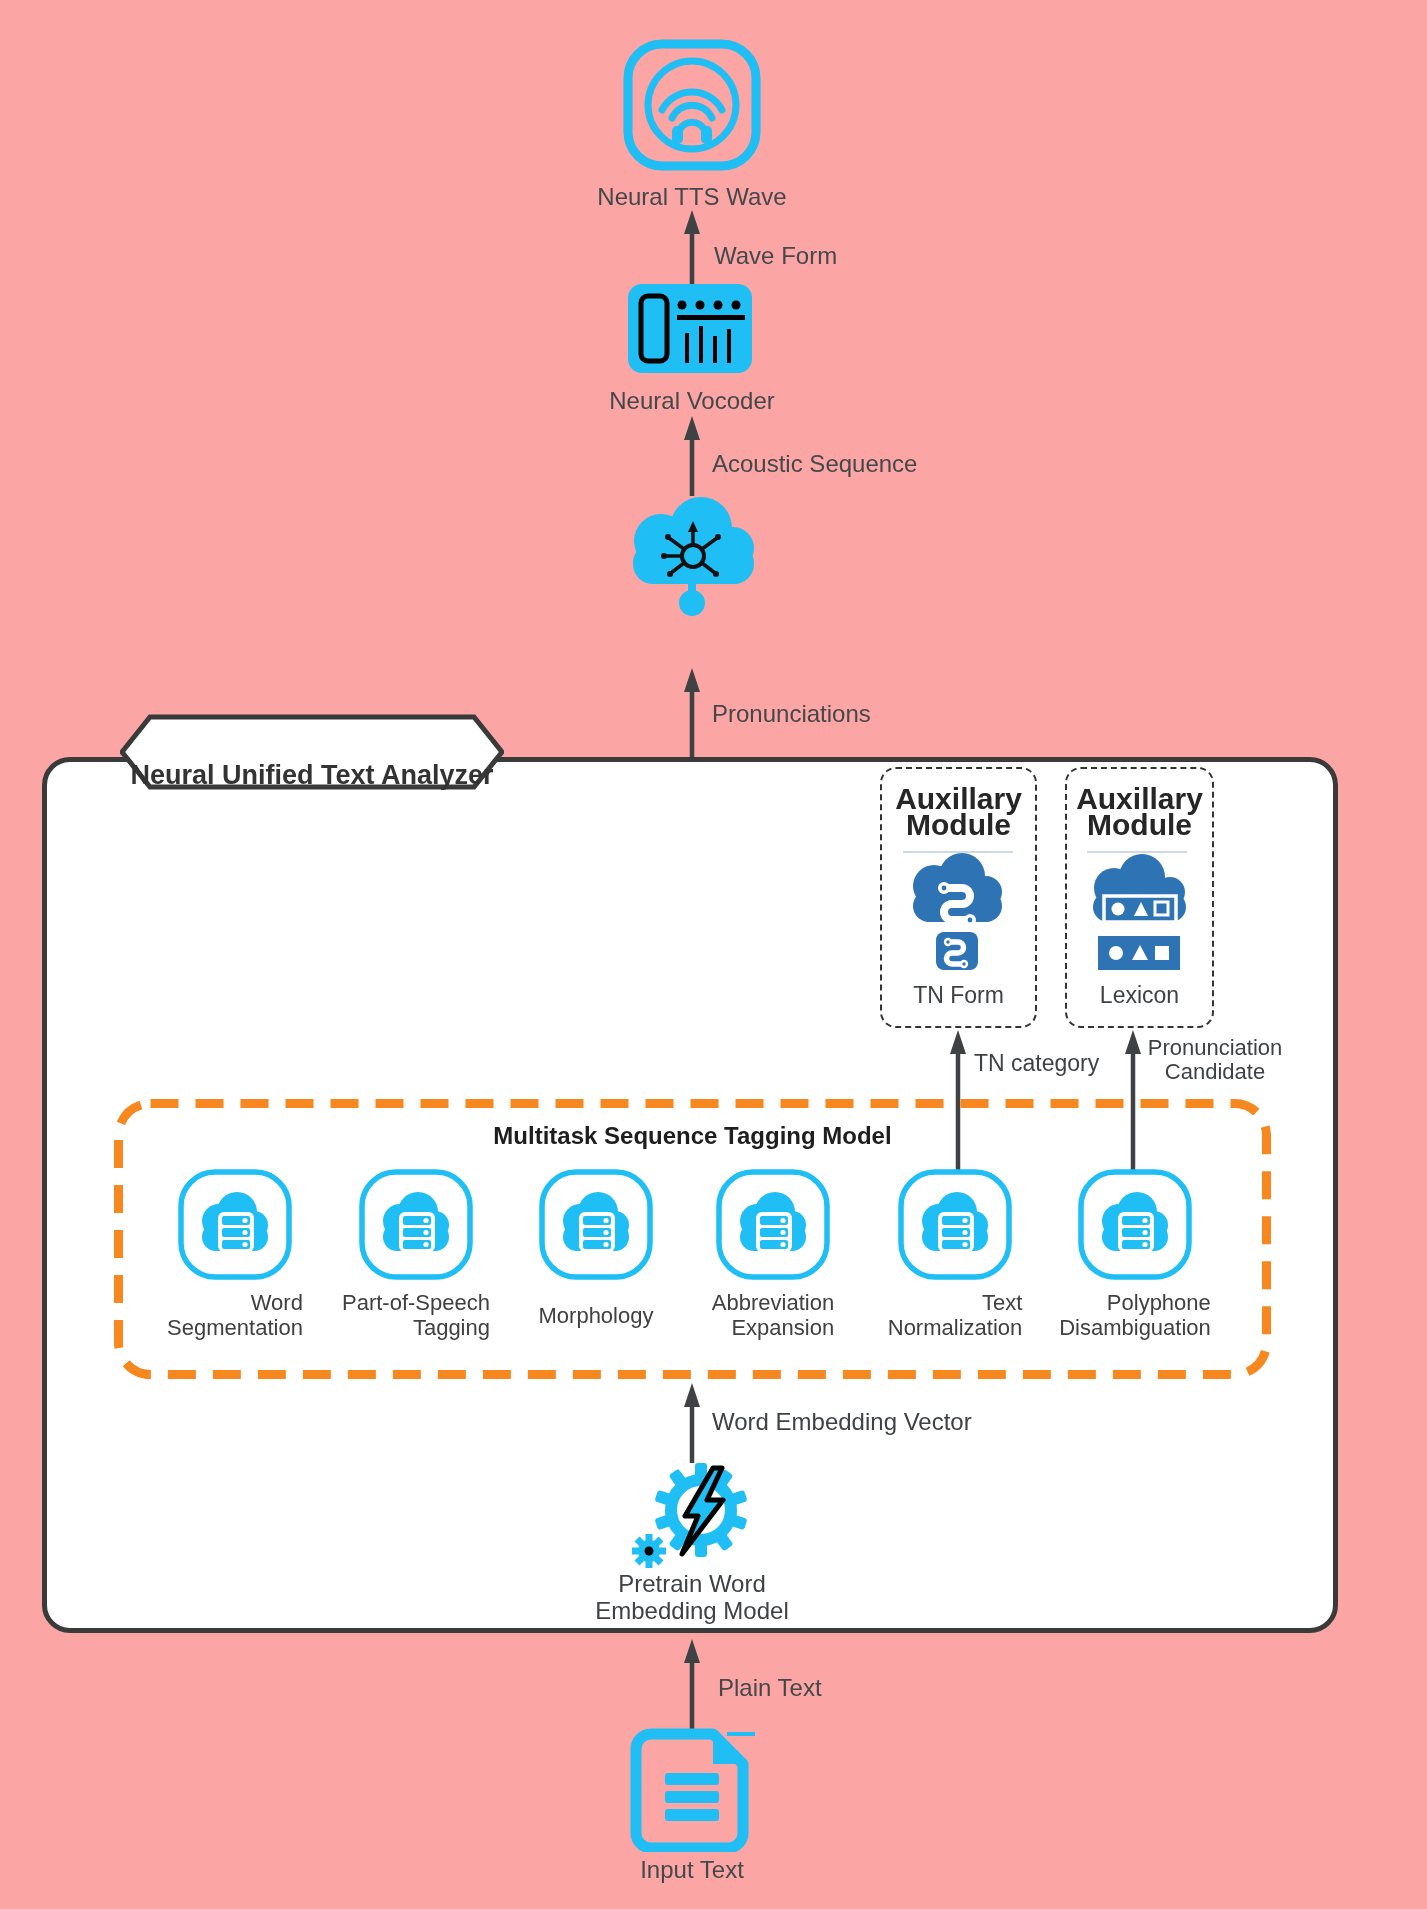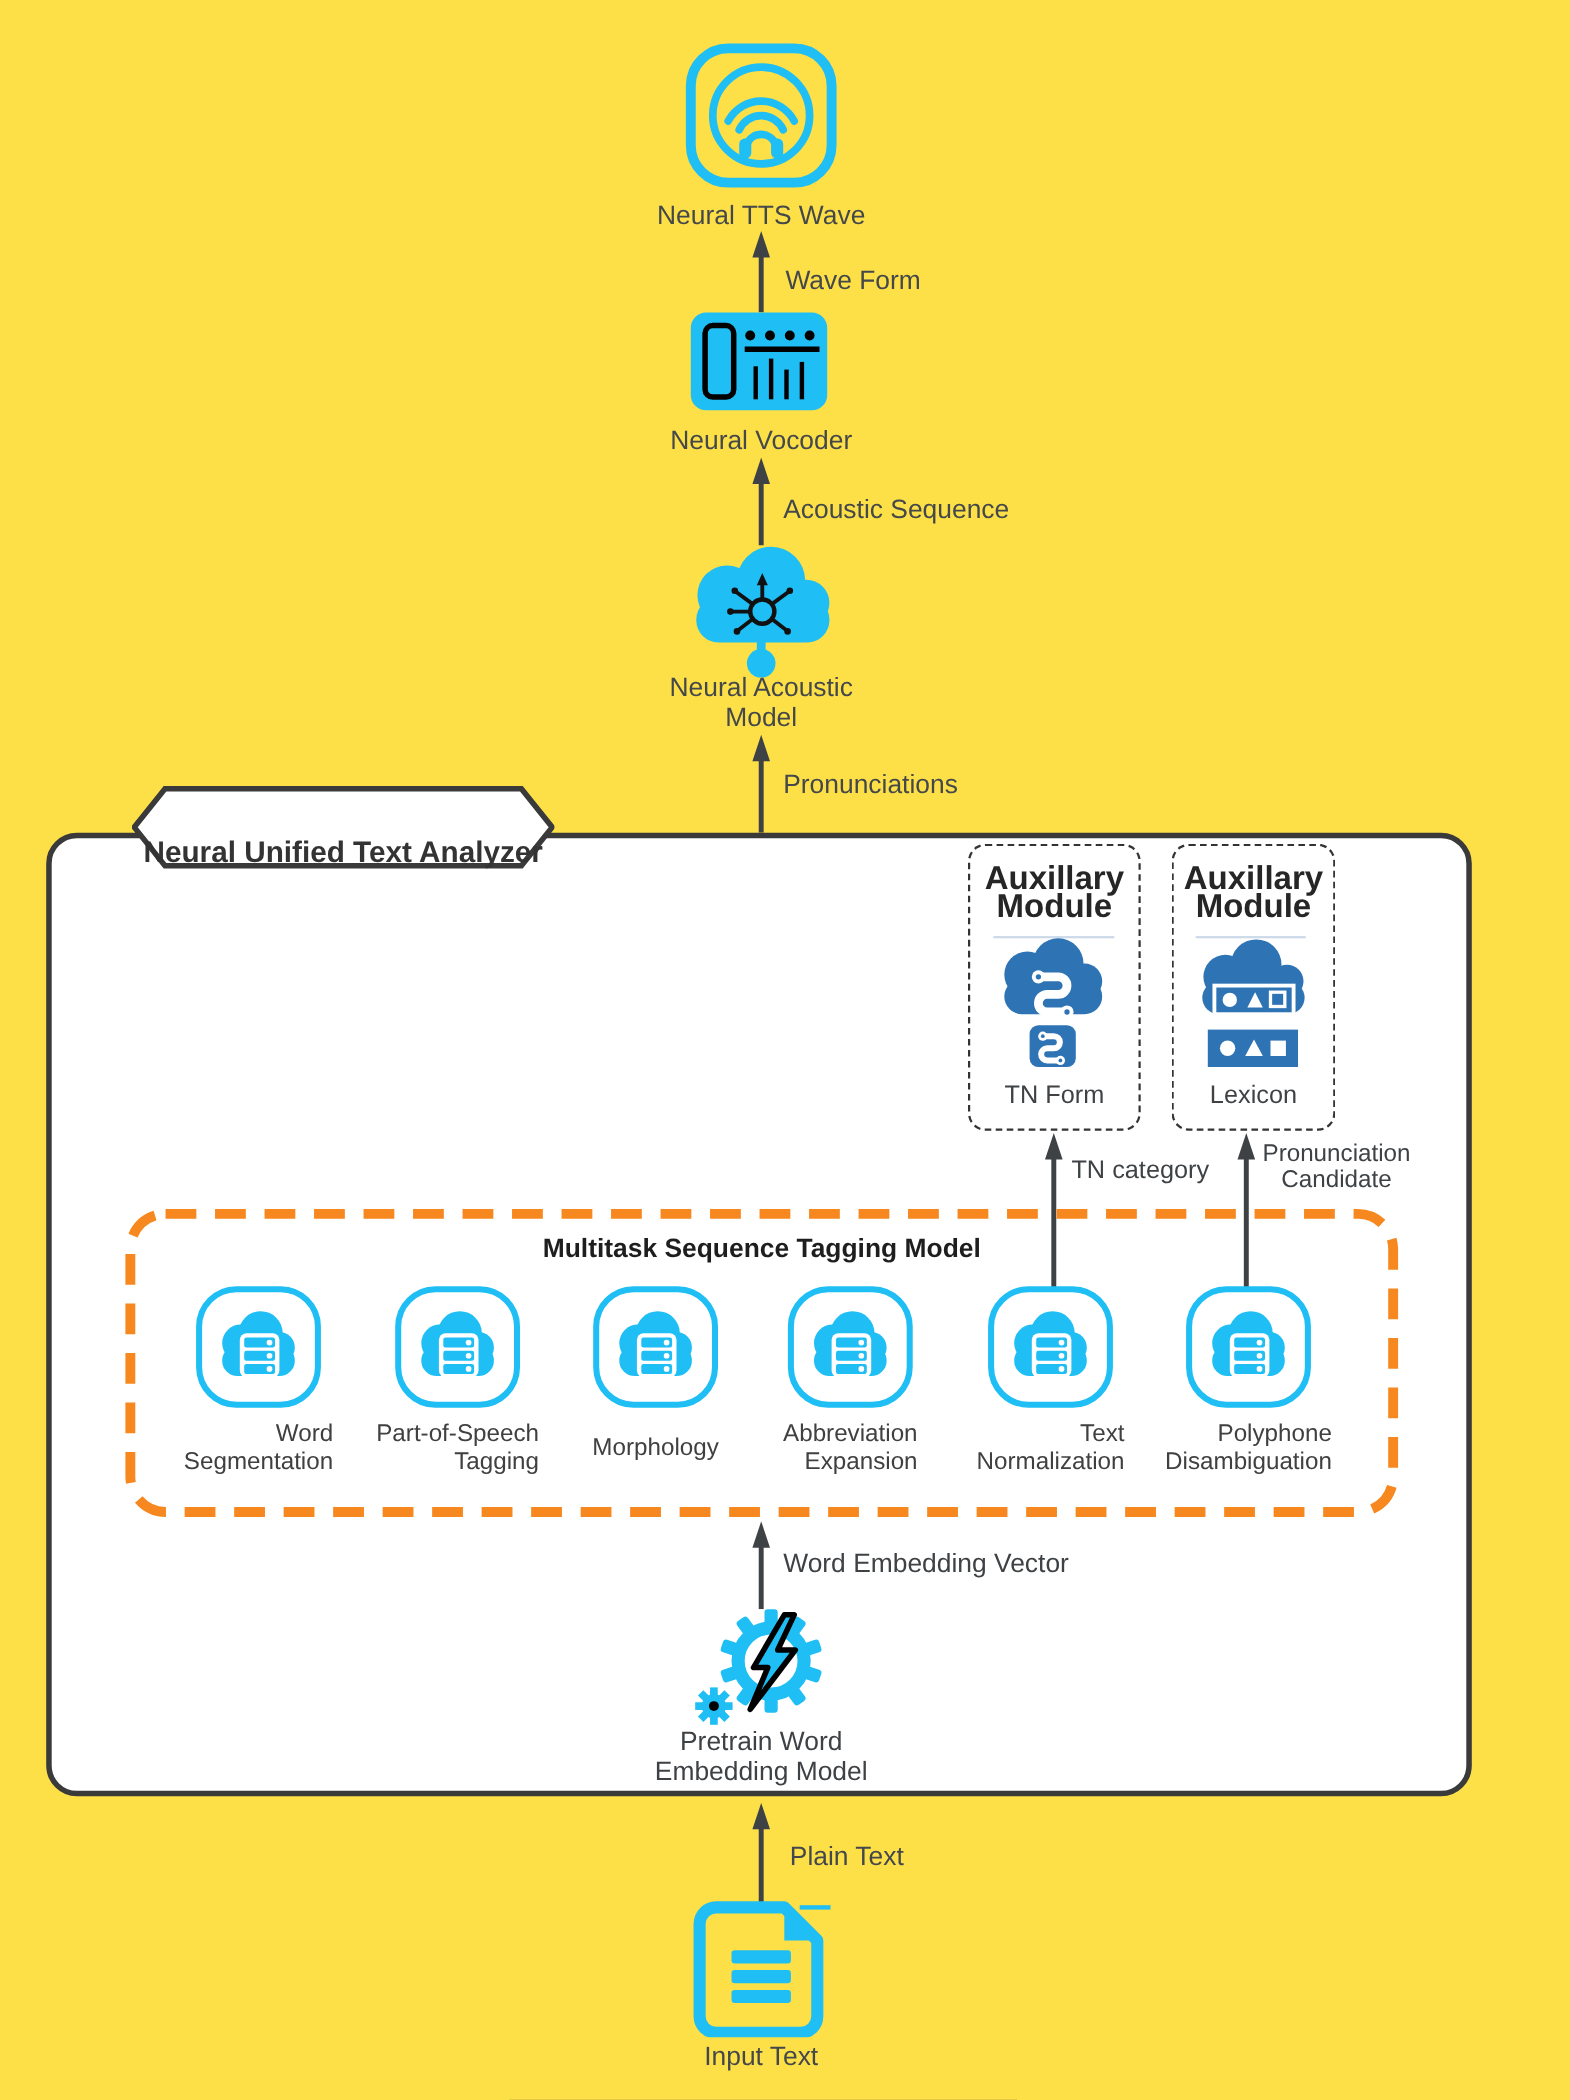"Neural TTS Wave" .canvas { background: #fde047 -> #fca5a5 }
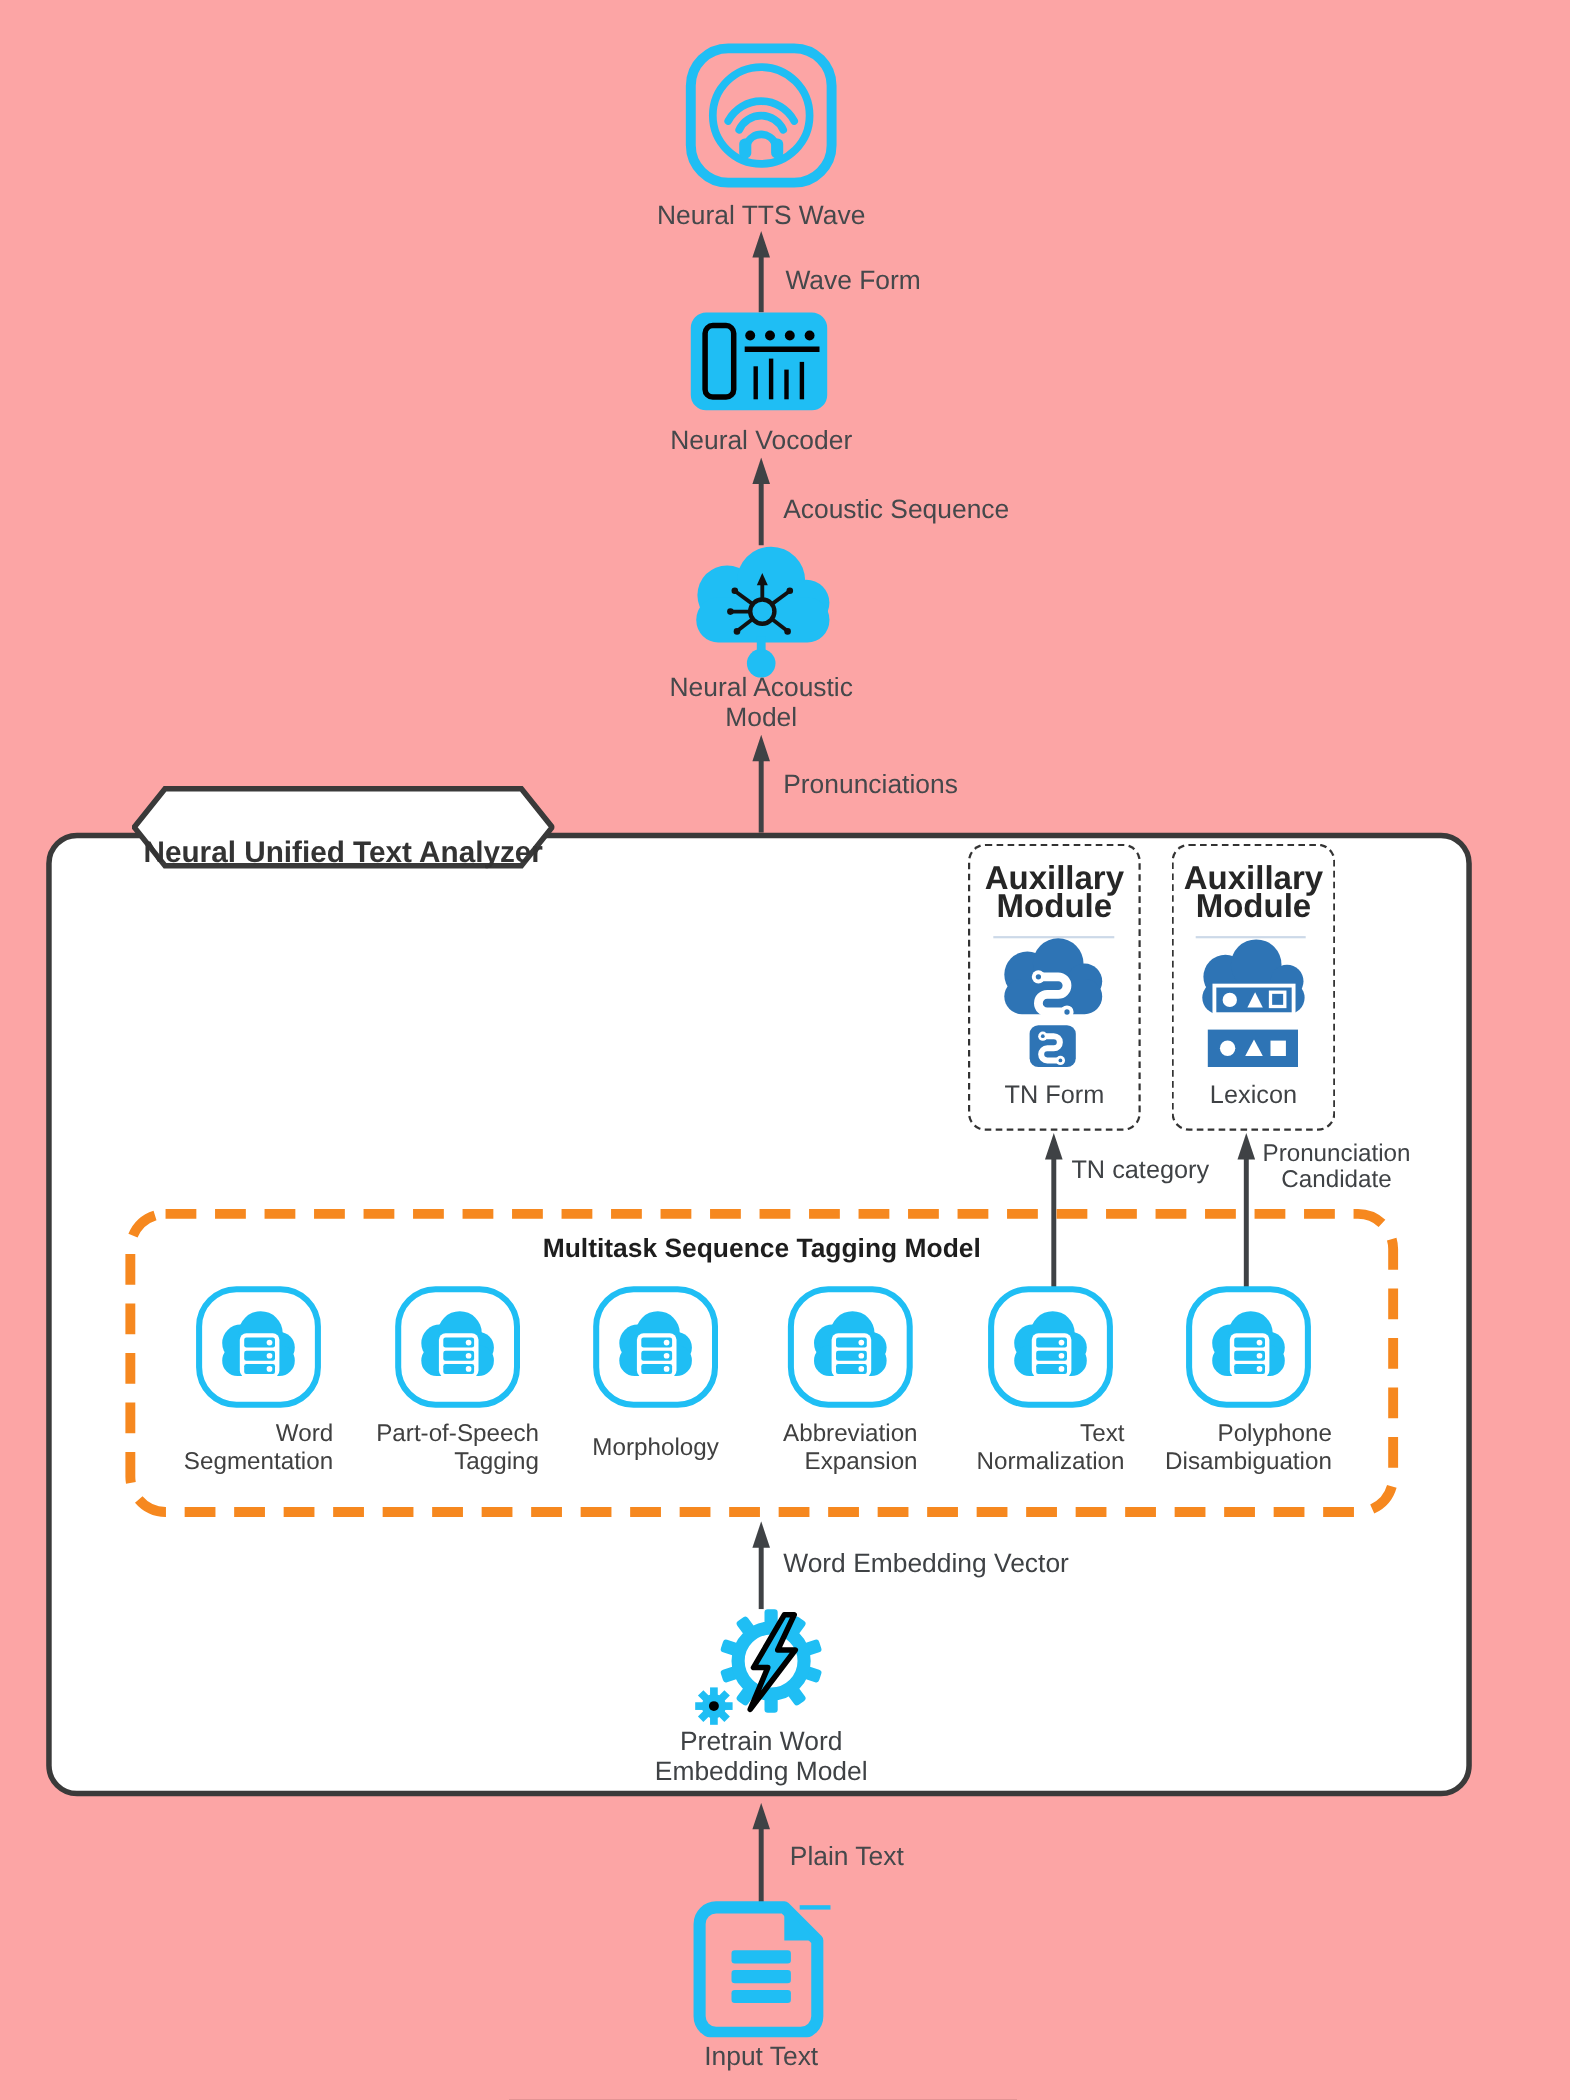"Neural Acoustic" div.lbl { html: <div>Neural Acoustic Model</div> -> none }
